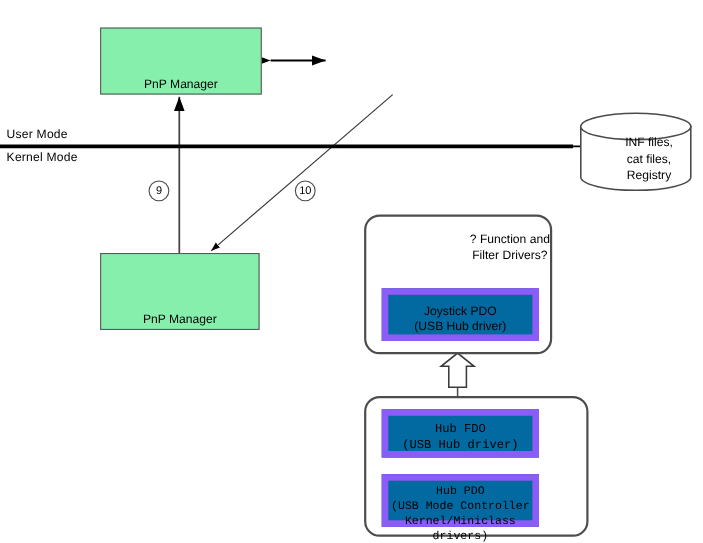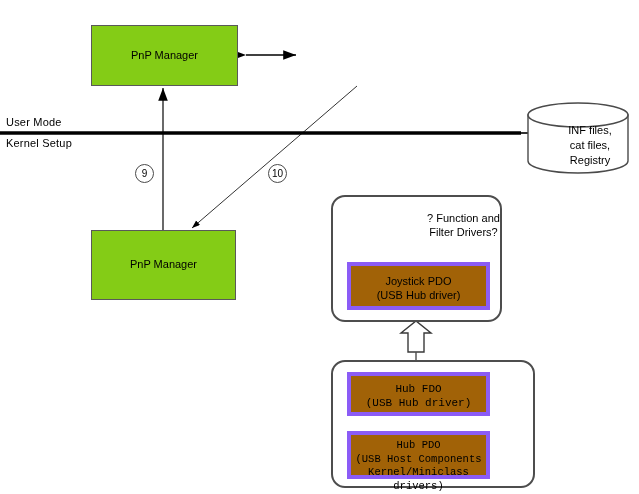"PnP Manager" .rect { align-items: none -> flex-end; background: #84cc16 -> #86efac }
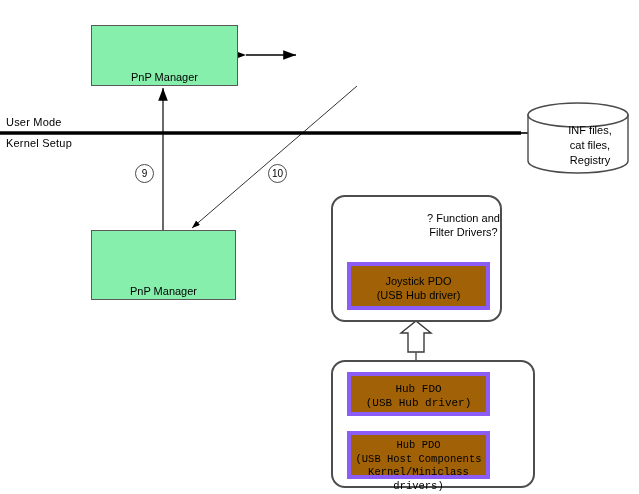"Kernel Setup" div.mode { text: Setup -> Mode }
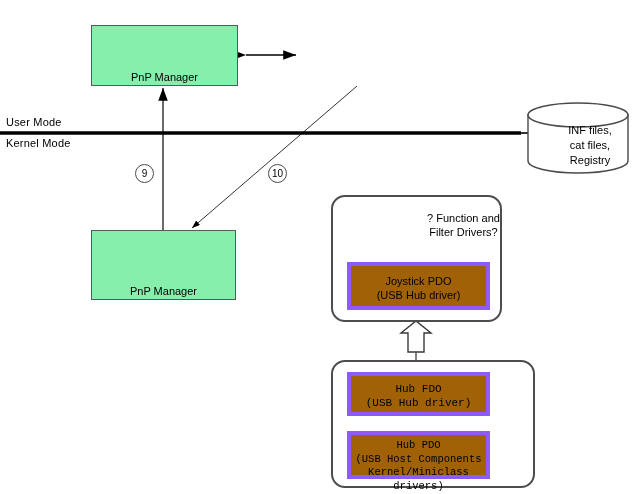"Joystick PDO" .rect-thin { background: #a16207 -> #0369a1; border: 4px solid #8b5cf6 -> 6px solid #8b5cf6 }
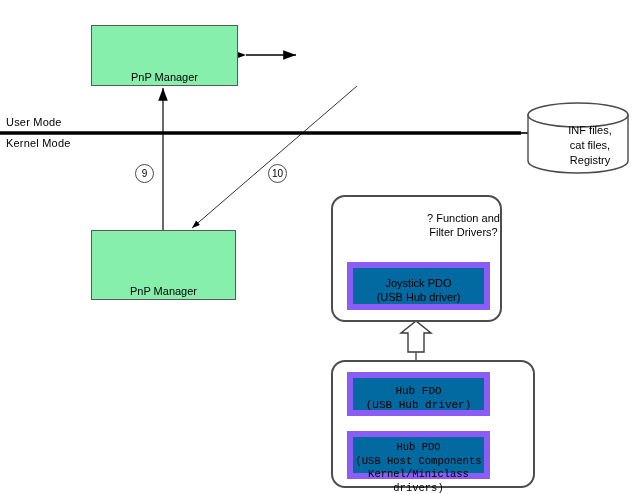"(USB Host Components" div { text: Host Components -> Mode Controller }
